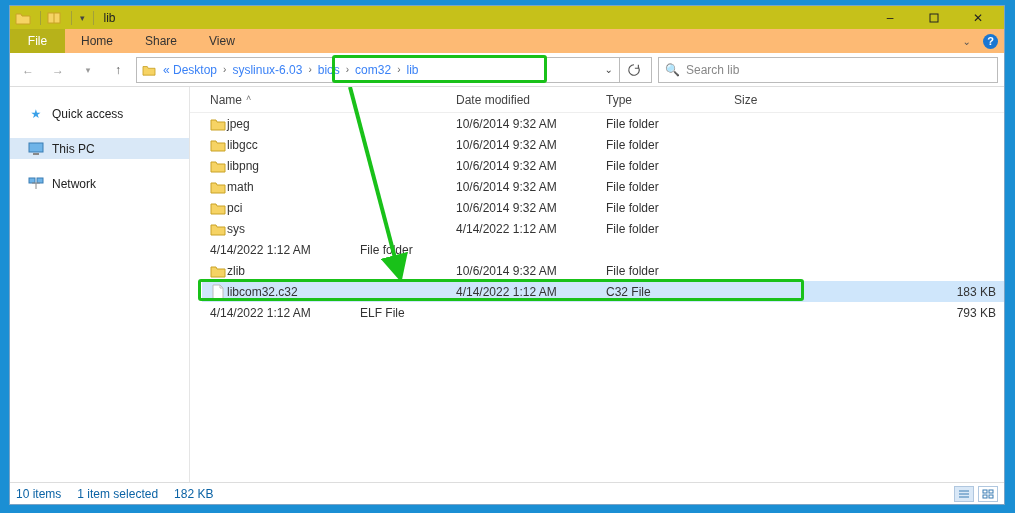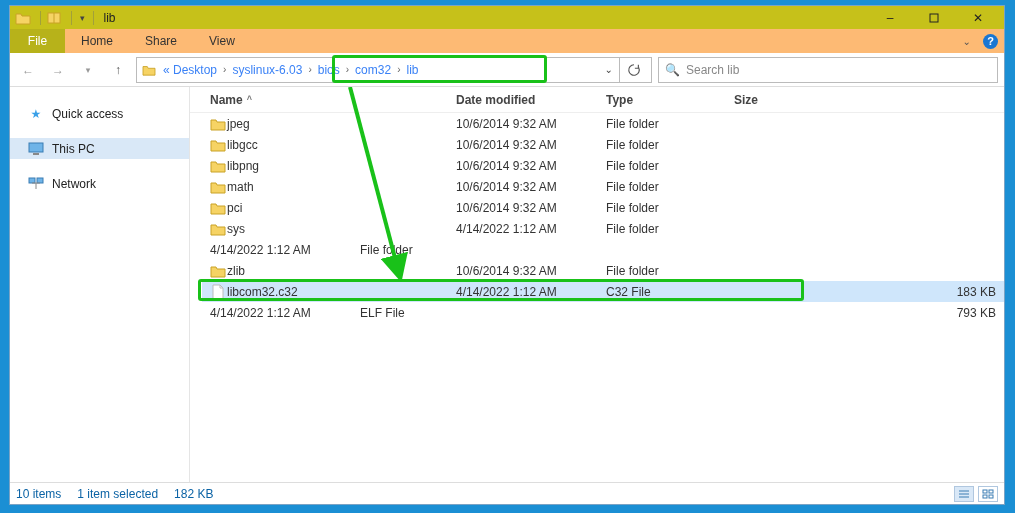"Name" .headers .col { font-weight: bold -> none }
